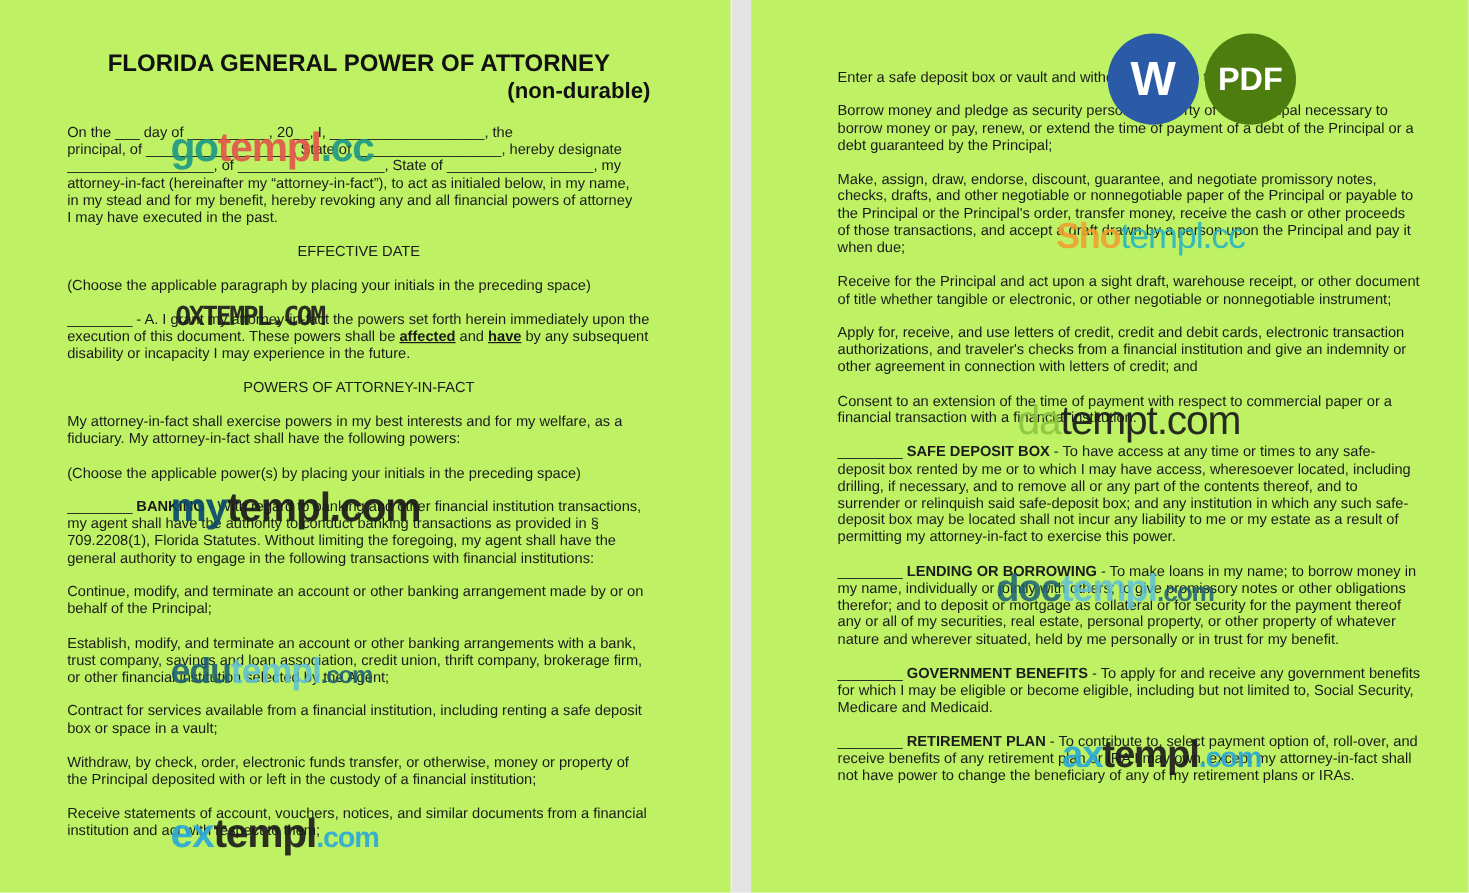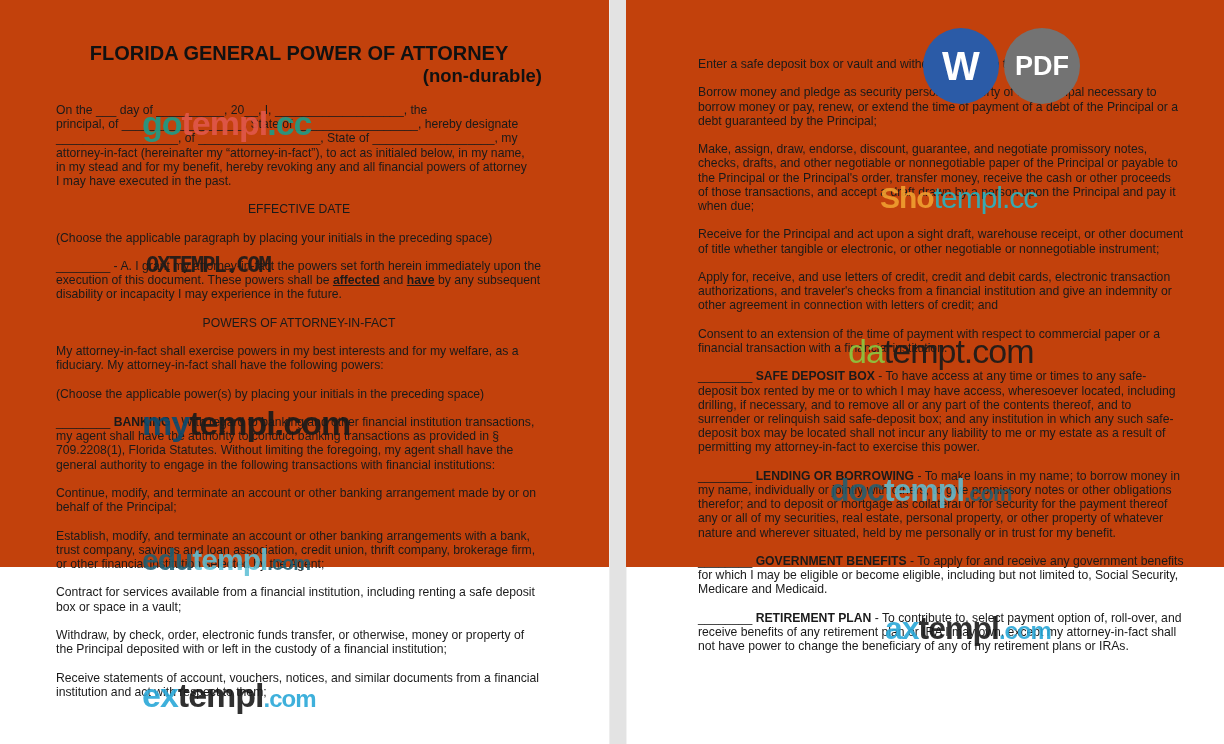"FLORIDA GENERAL POWER OF ATTORNEY" .page { background: #c2410c -> #bef264; height: 567px -> 744px }
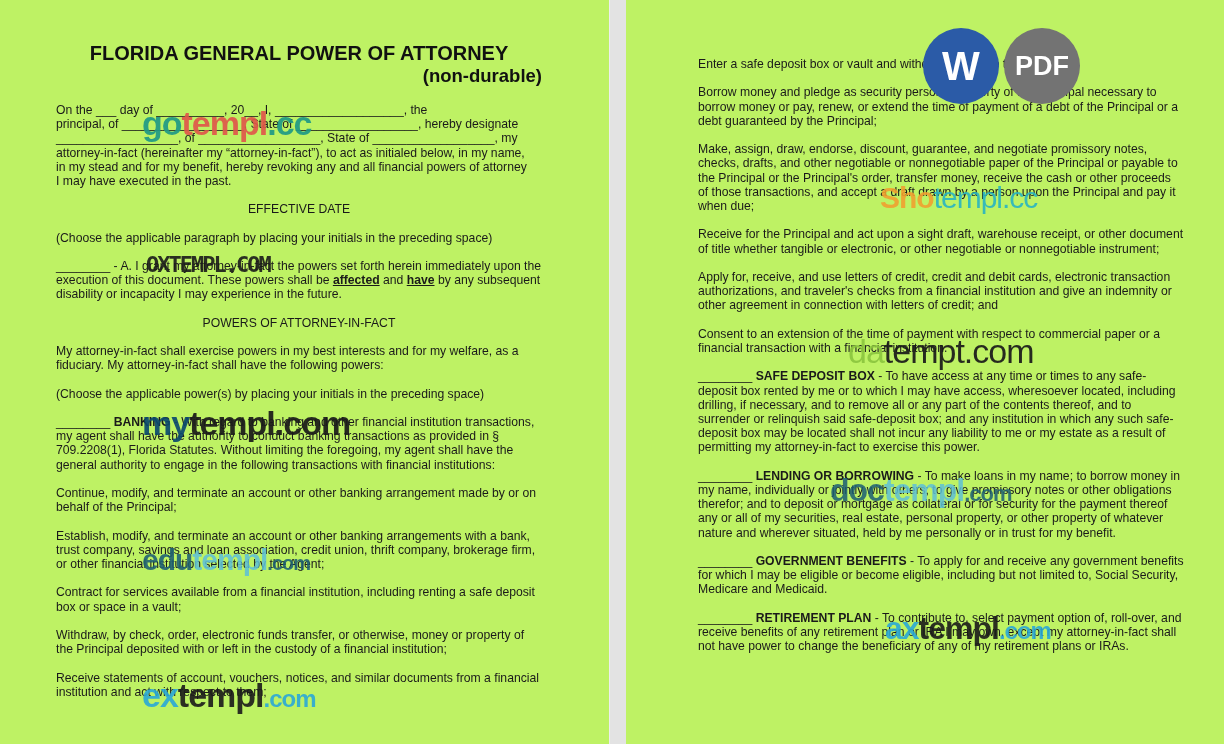"PDF" .badge-pdf { background: #737373 -> #4d7c0f }
